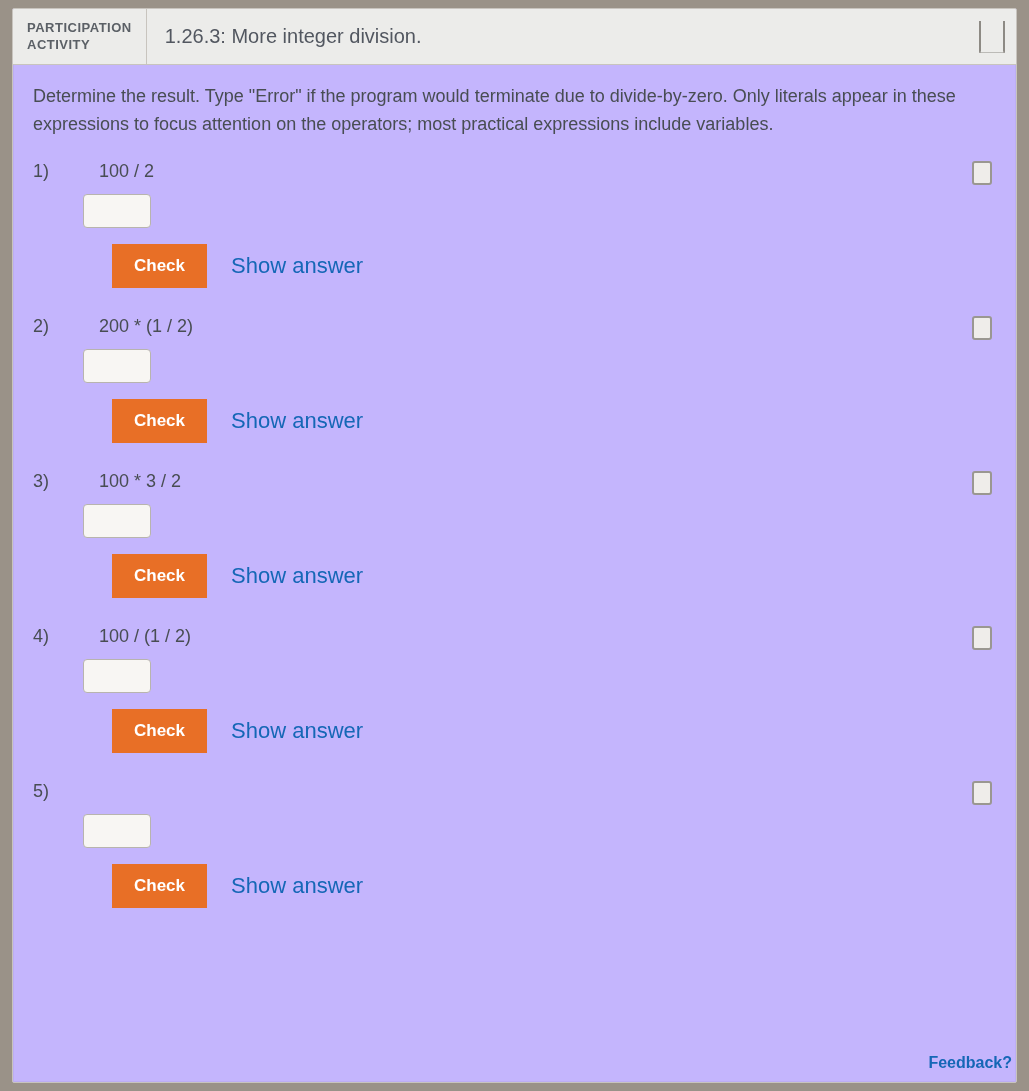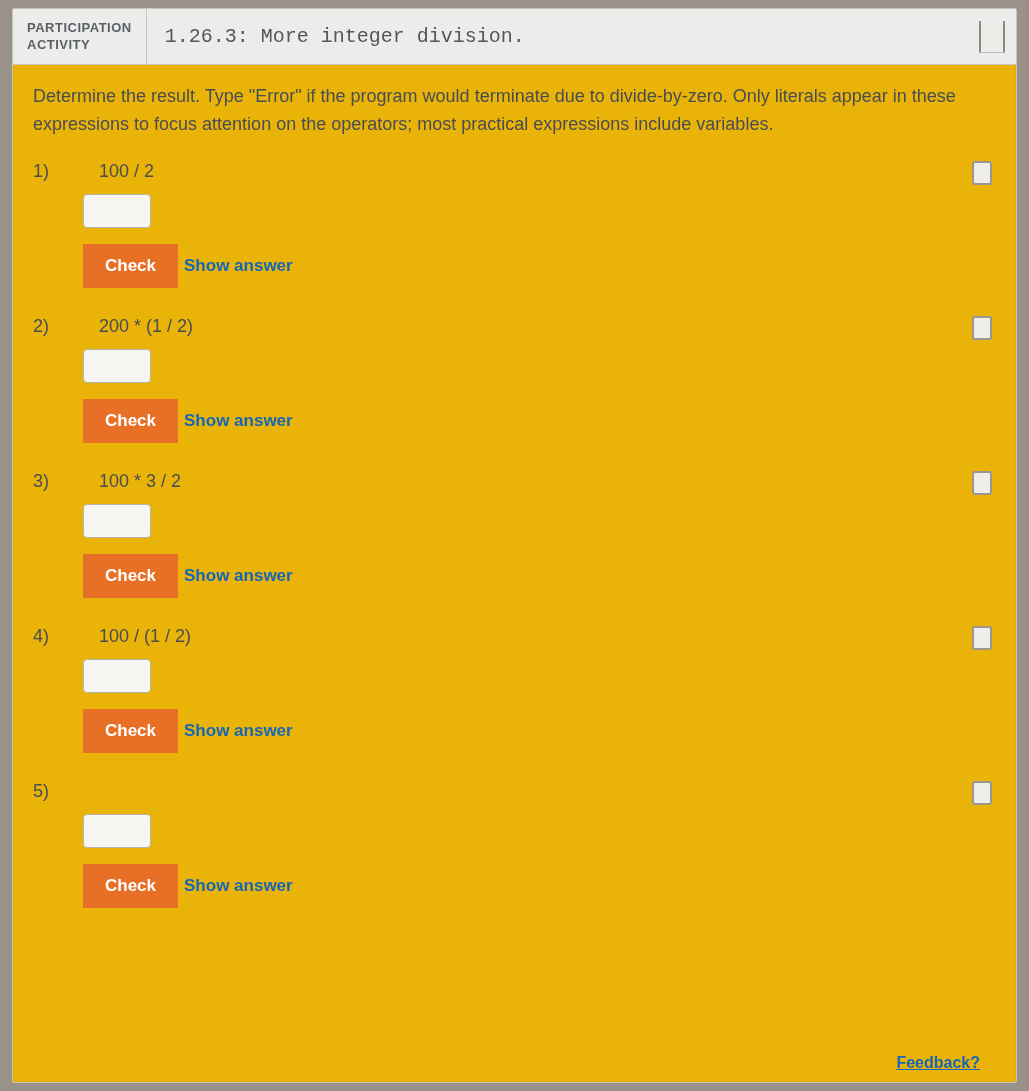"PARTICIPATION" .card { background: #eab308 -> #c4b5fd }
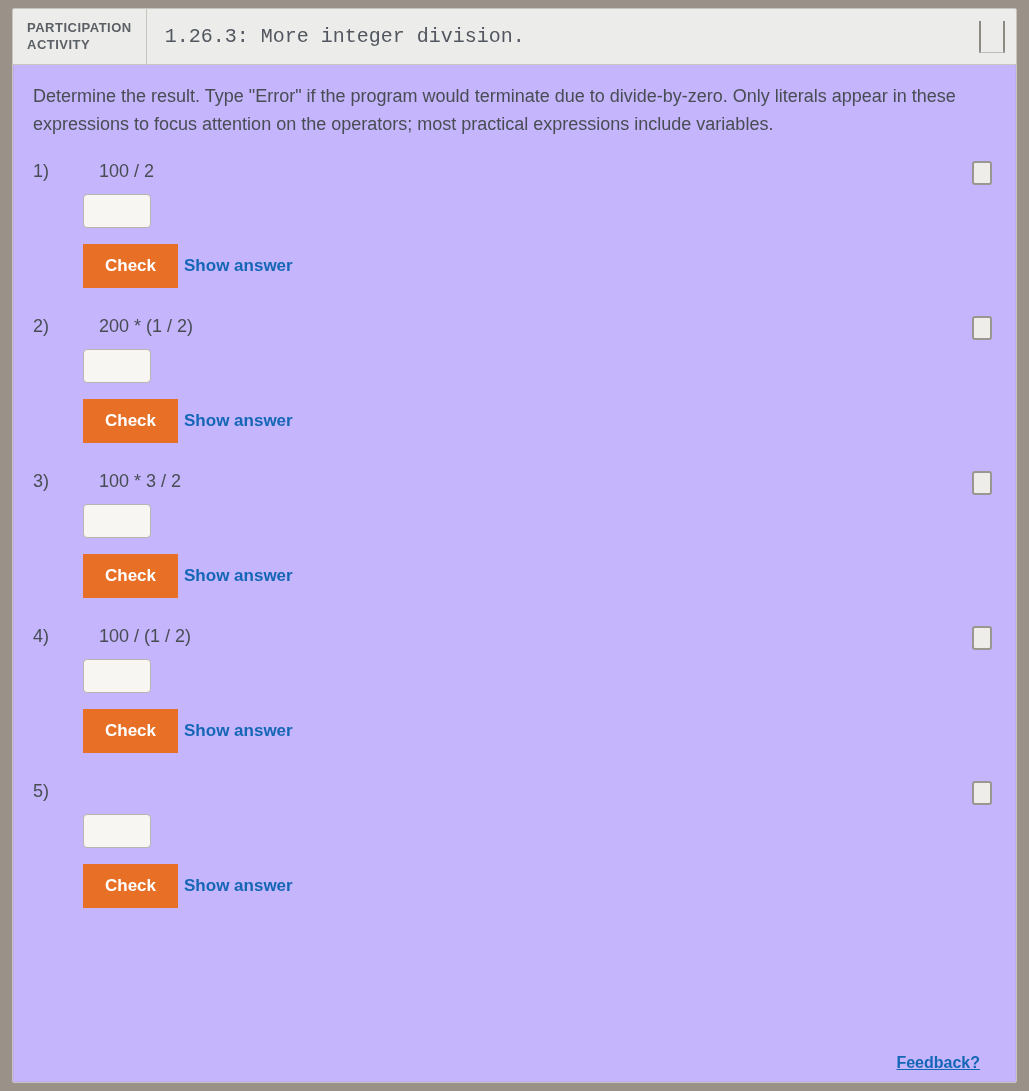"1.26.3: More integer division." .header-title { font-family: Liberation Mono, monospace -> none }
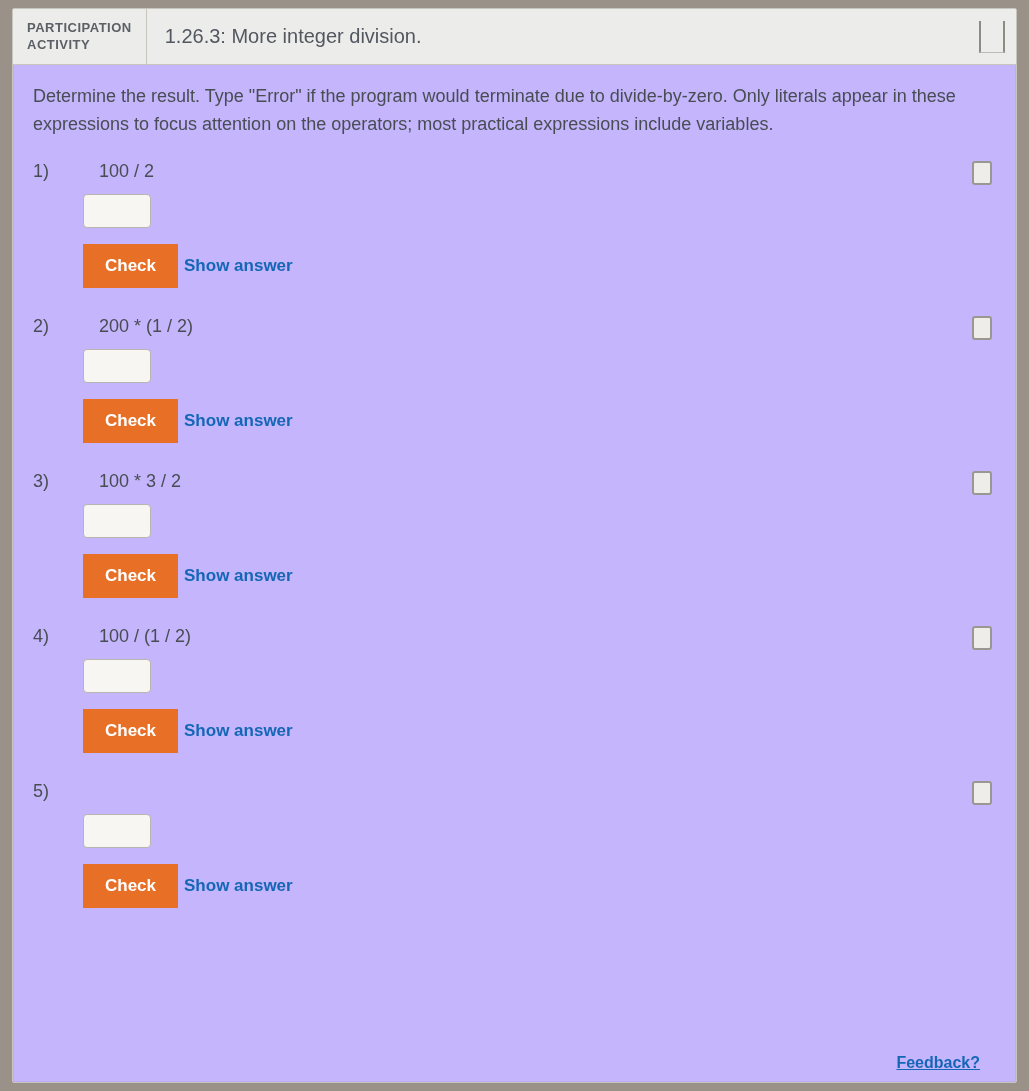"Check" .btn-row { gap: 6px -> 24px; margin-left: 50px -> 79px }
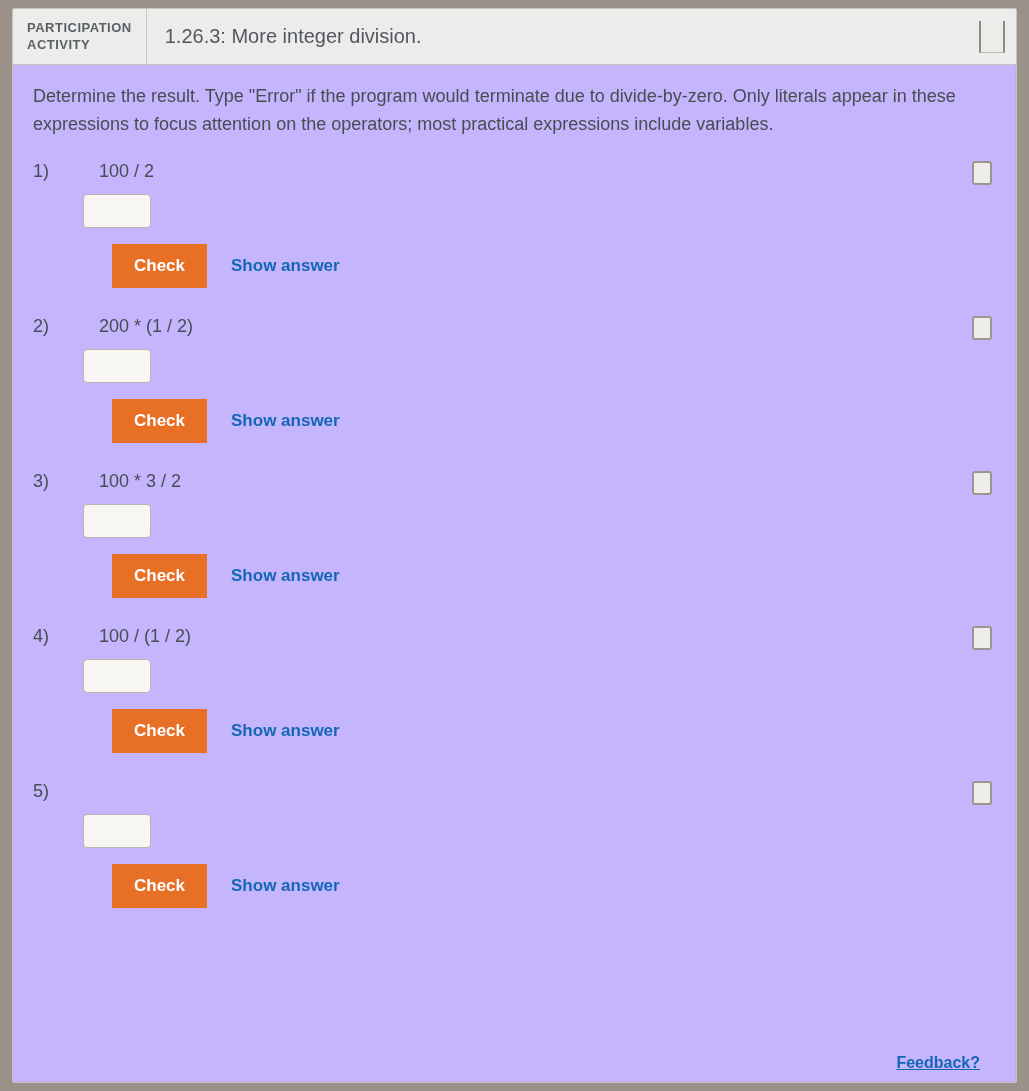"Show answer" .show-answer { font-size: 17px -> 22px; font-weight: 700 -> 400 }
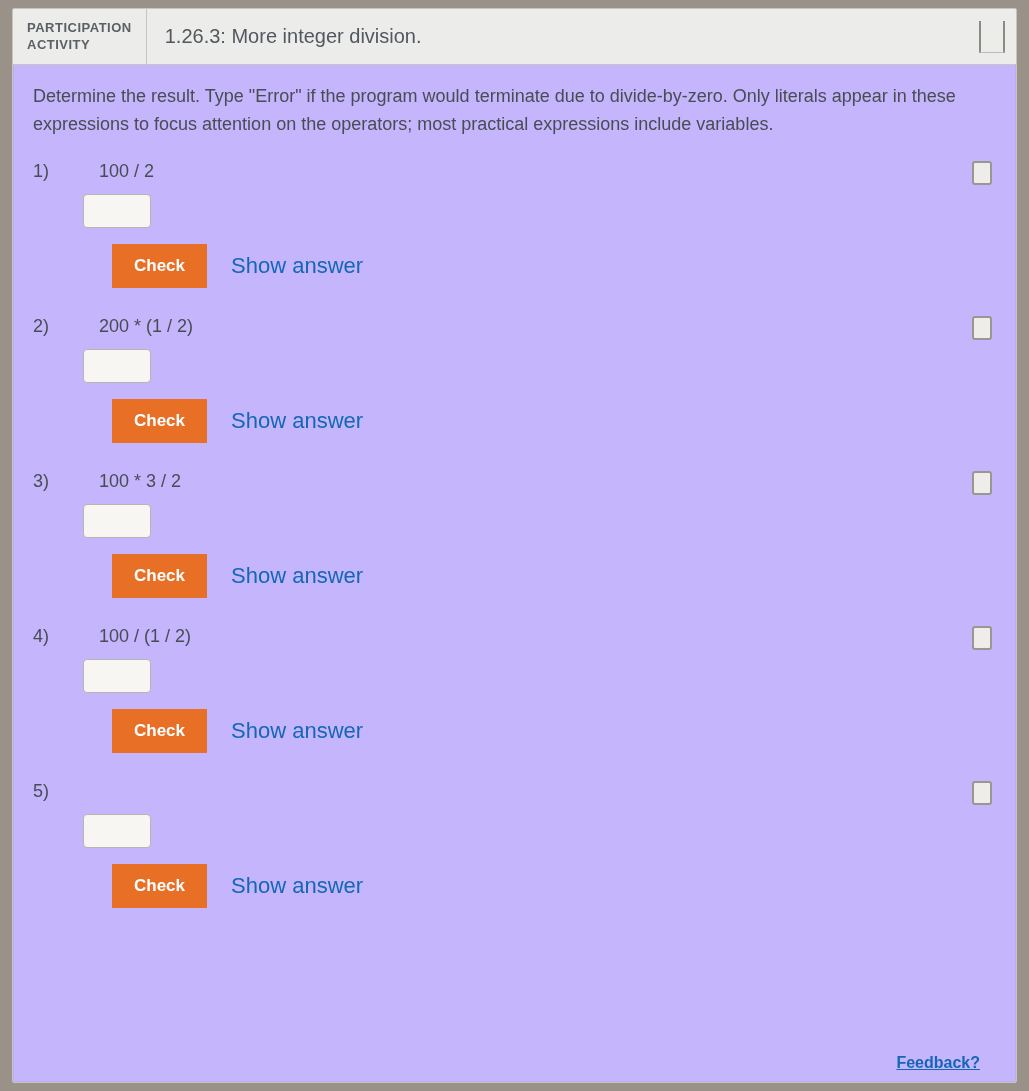"Feedback?" .feedback { right: 36px -> 4px; text-decoration: underline -> none }
